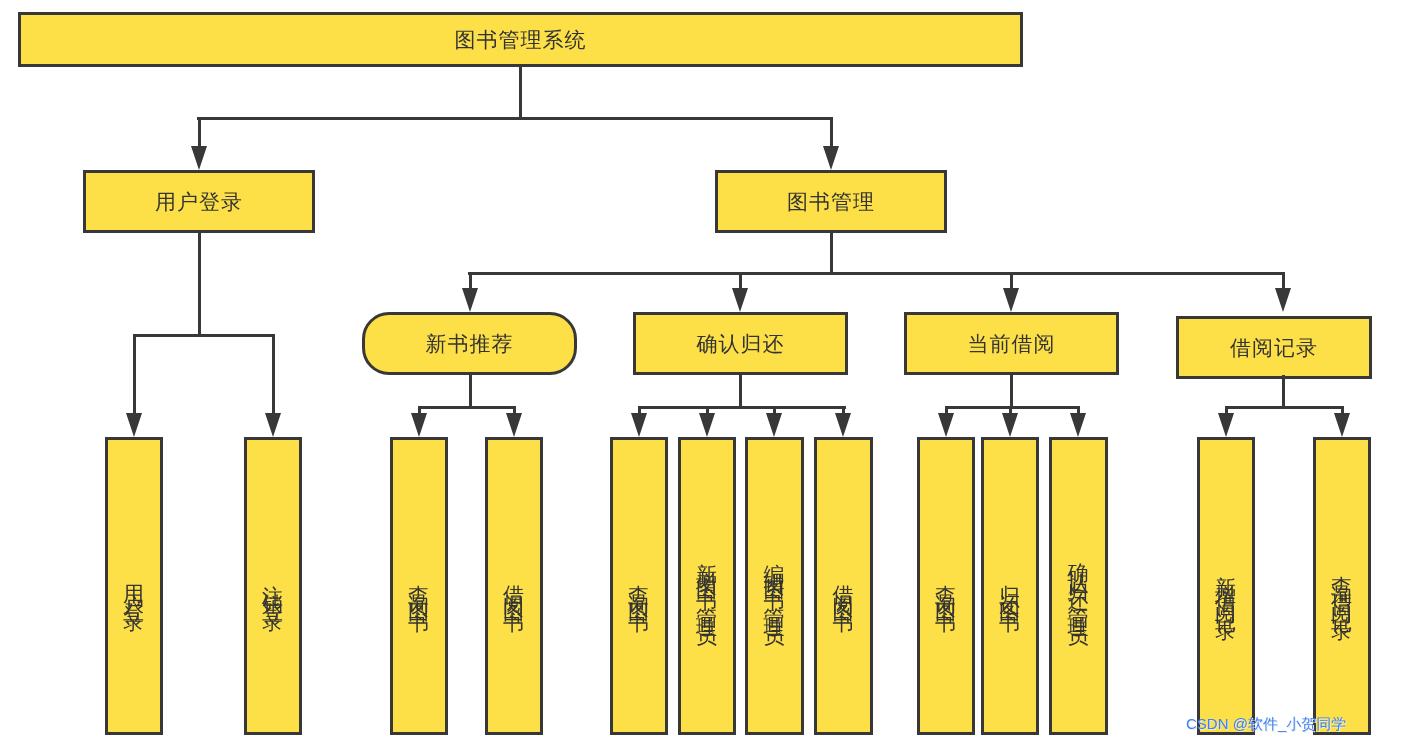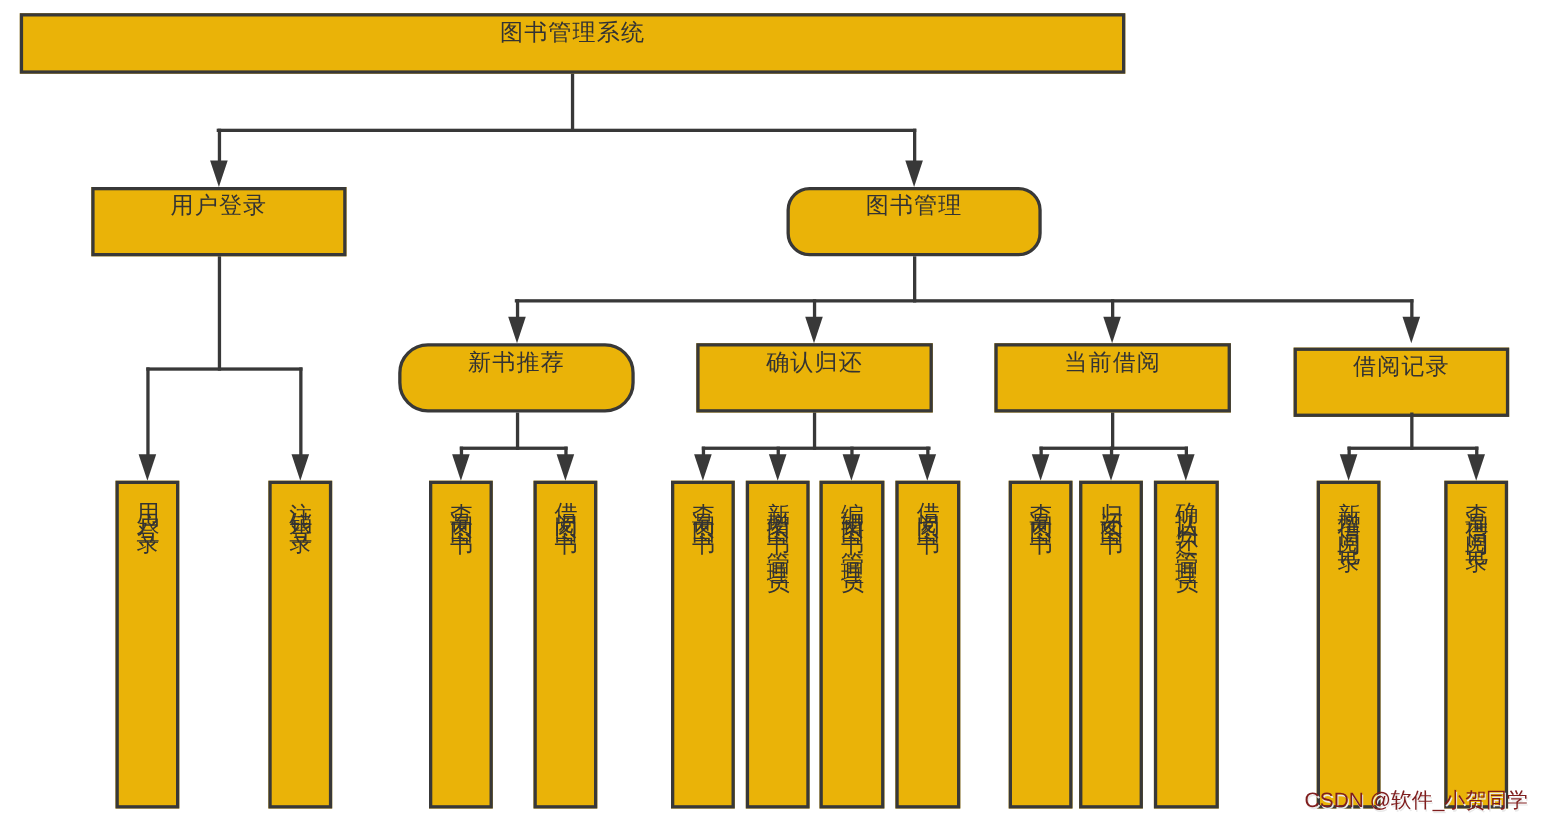"图书管理系统" .node { align-items: none -> center; background: #eab308 -> #fde047 }
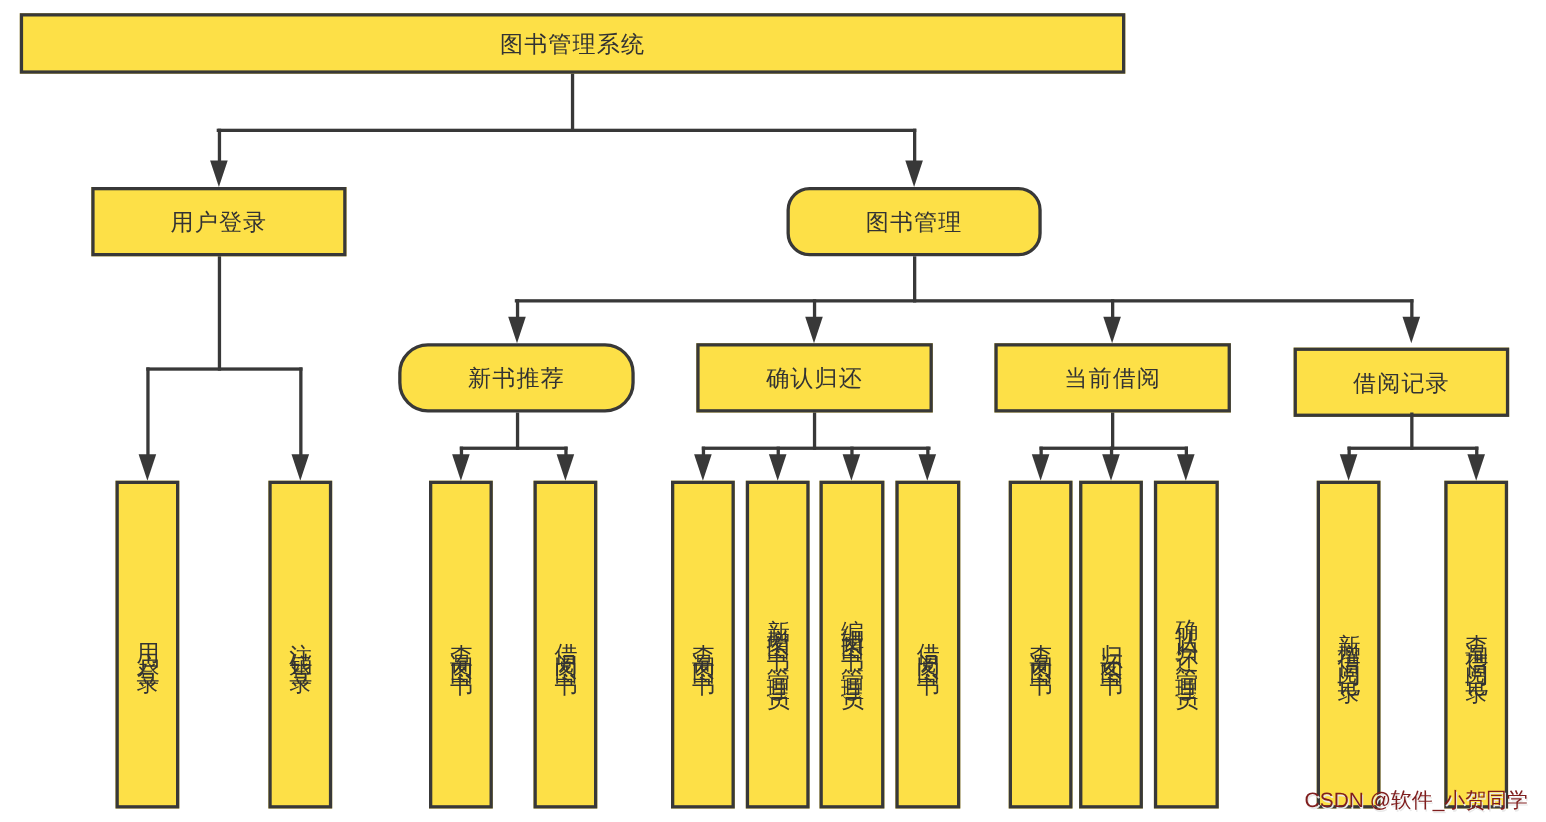"图书管理" div.node { border-radius: 21px -> none }
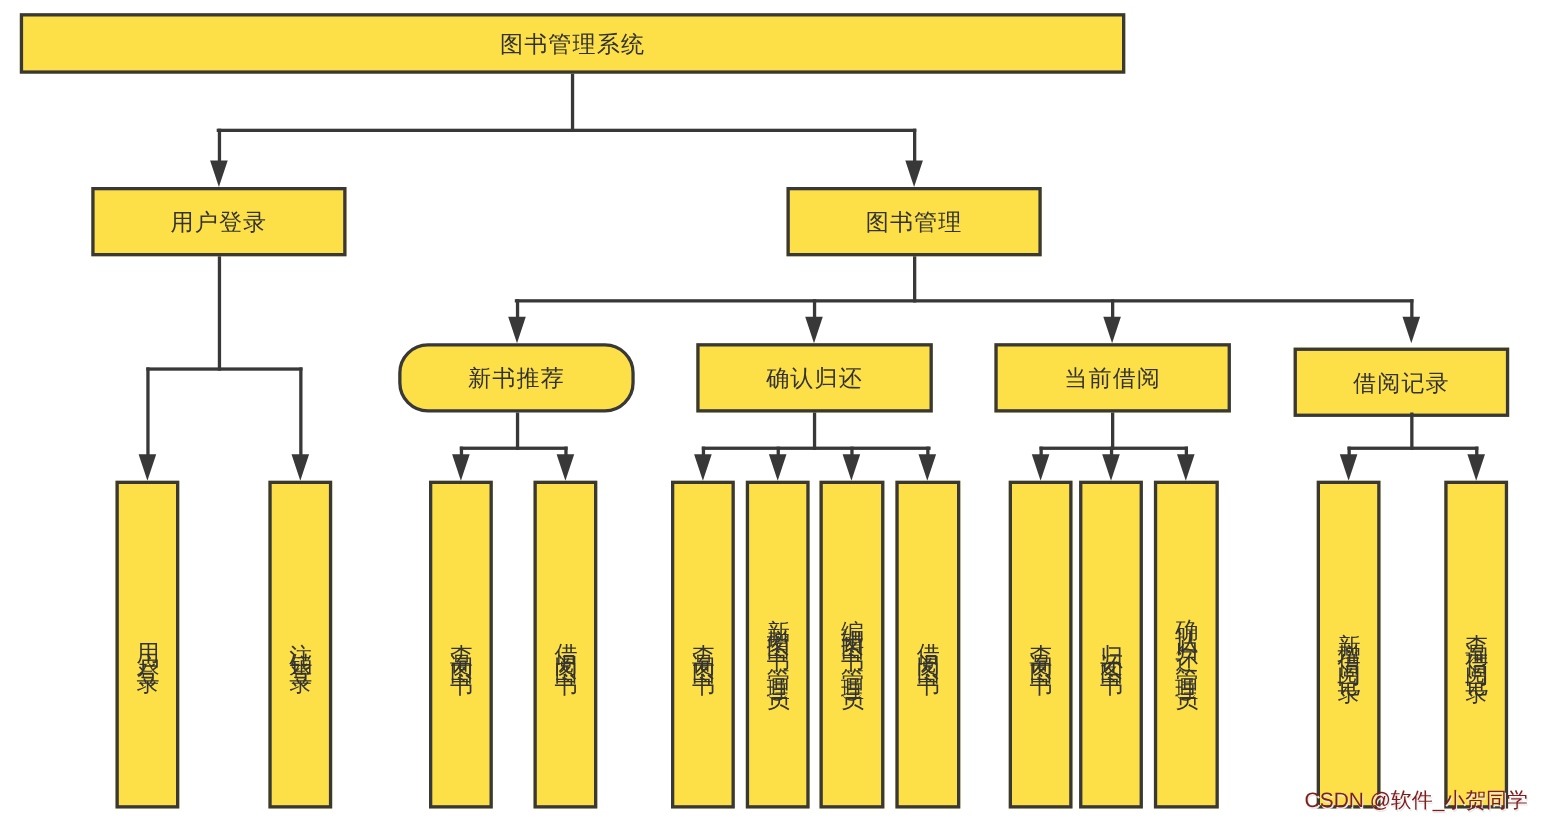"CSDN @软件_小贺同学" .watermark { color: #7f1d1d -> #3b82f6; font-size: 19px -> 15px }
